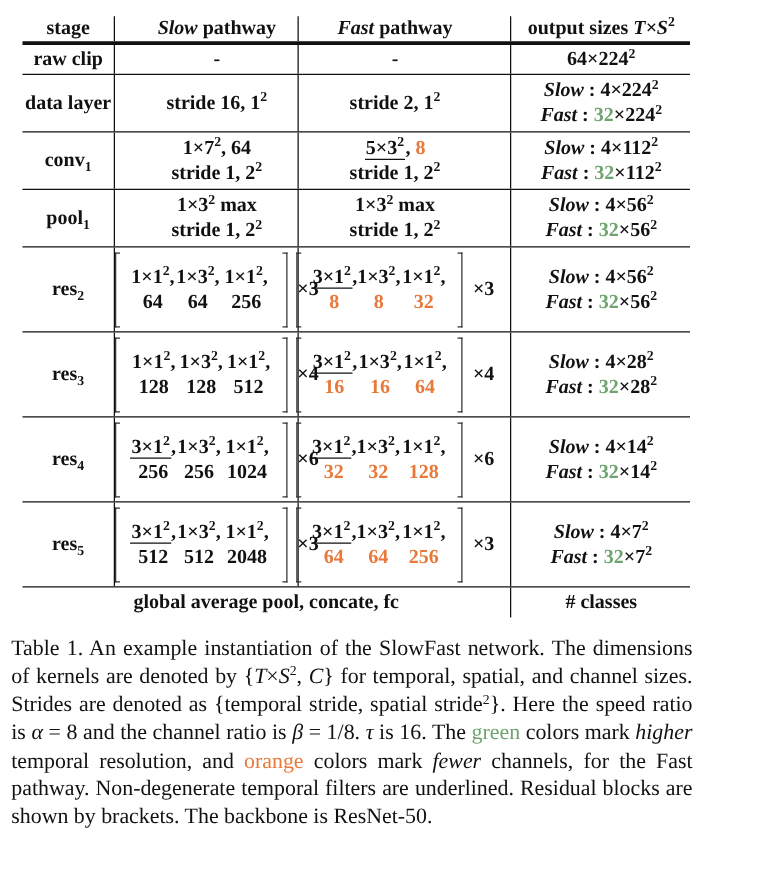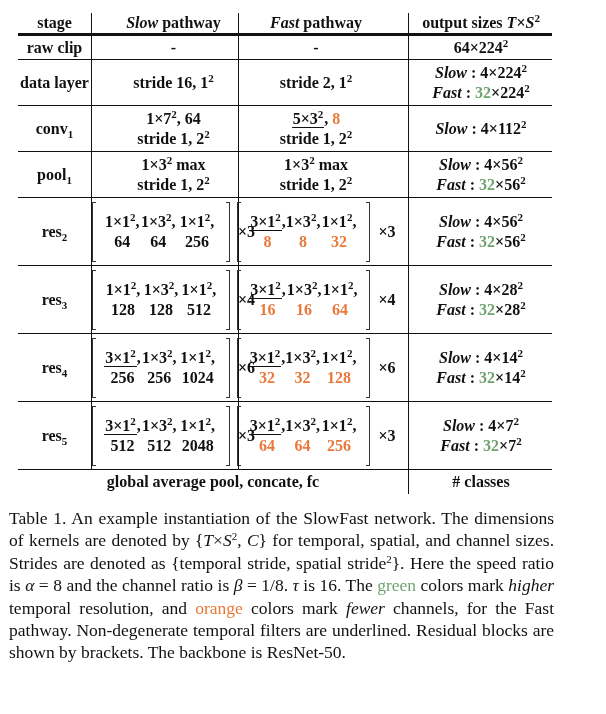"Fast : 32×1122" span { html: none -> <span><span>Fast</span><span> : </span><span>32</span><span>×112</span><sup>2</sup></span> }
